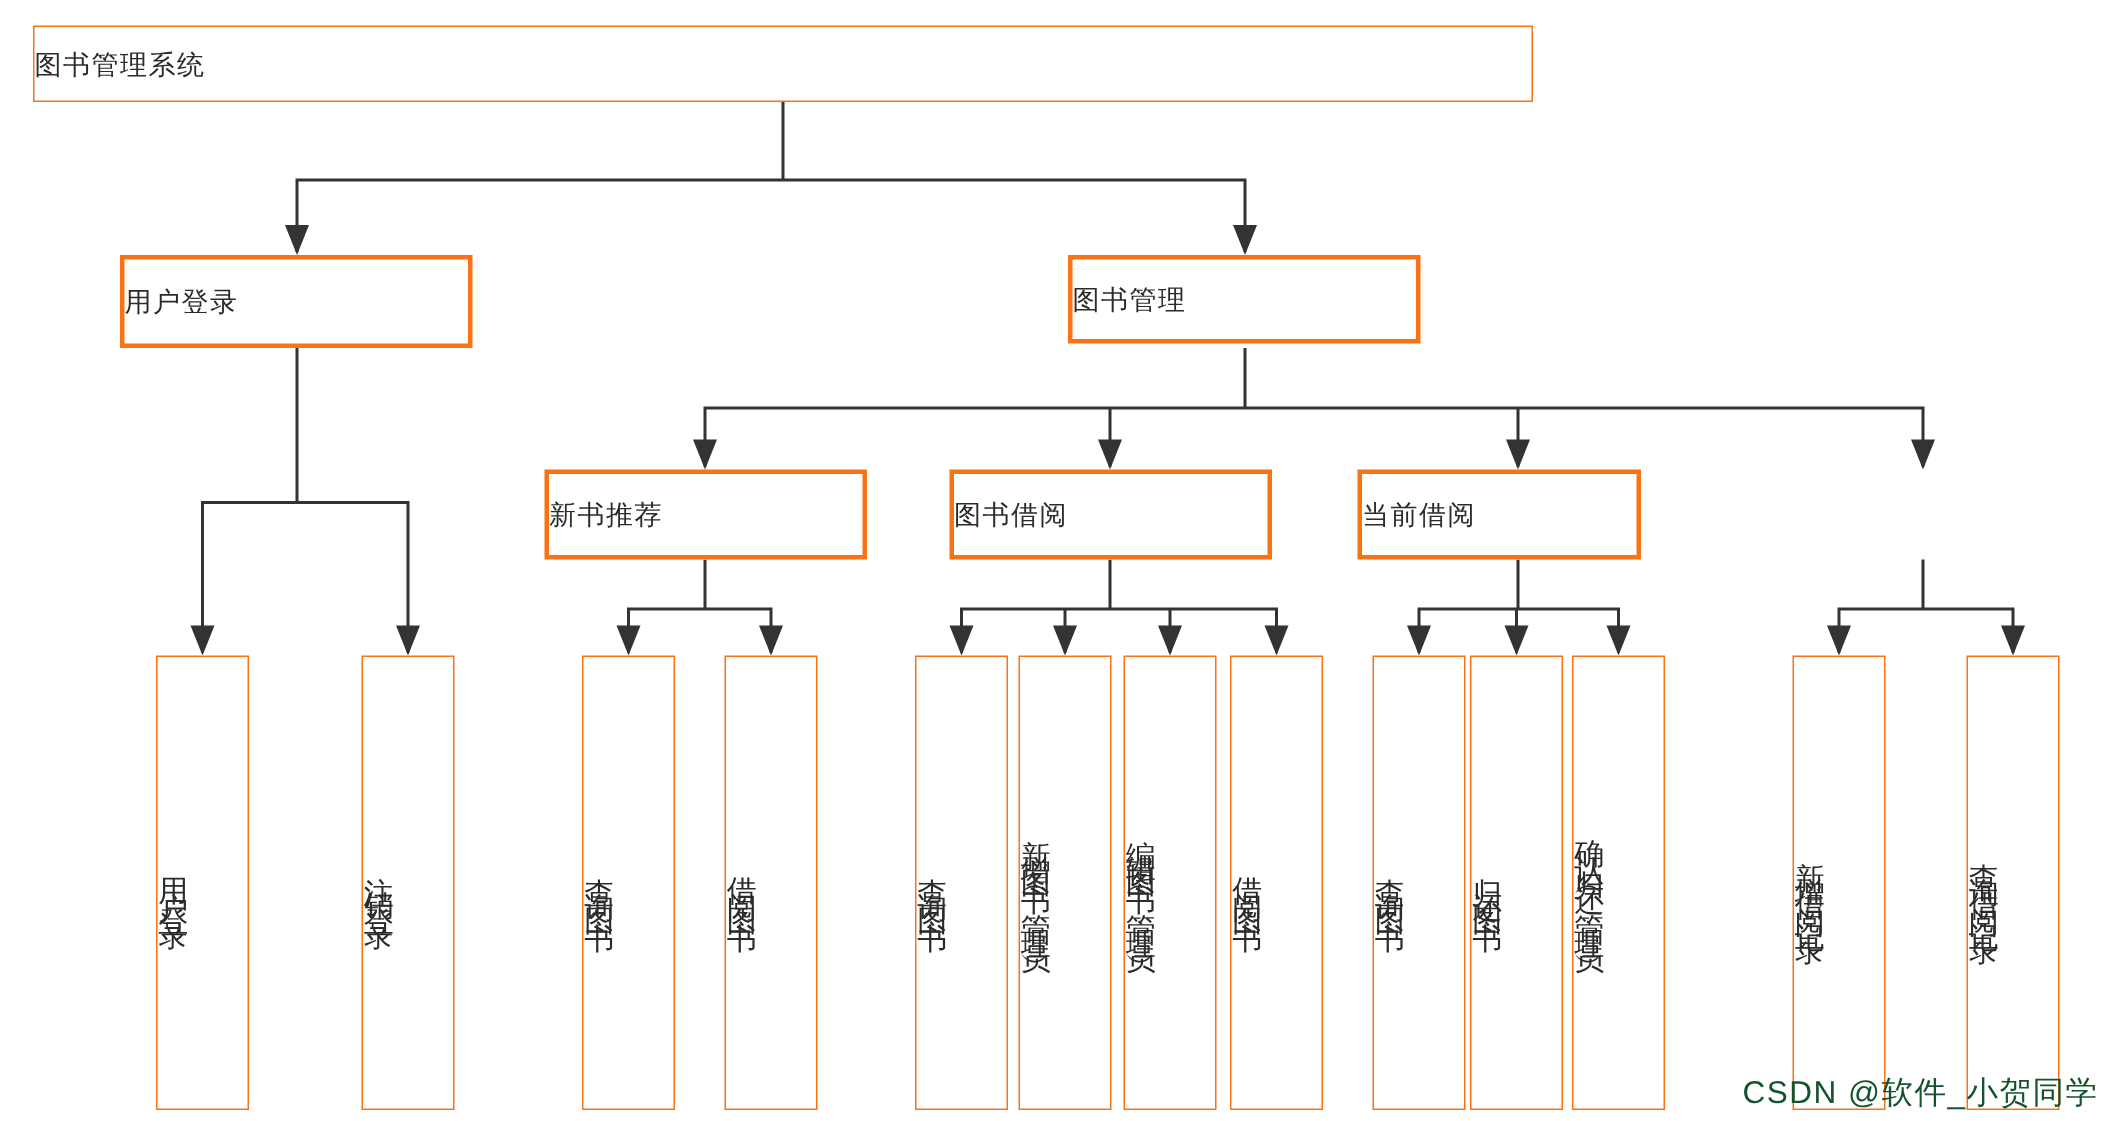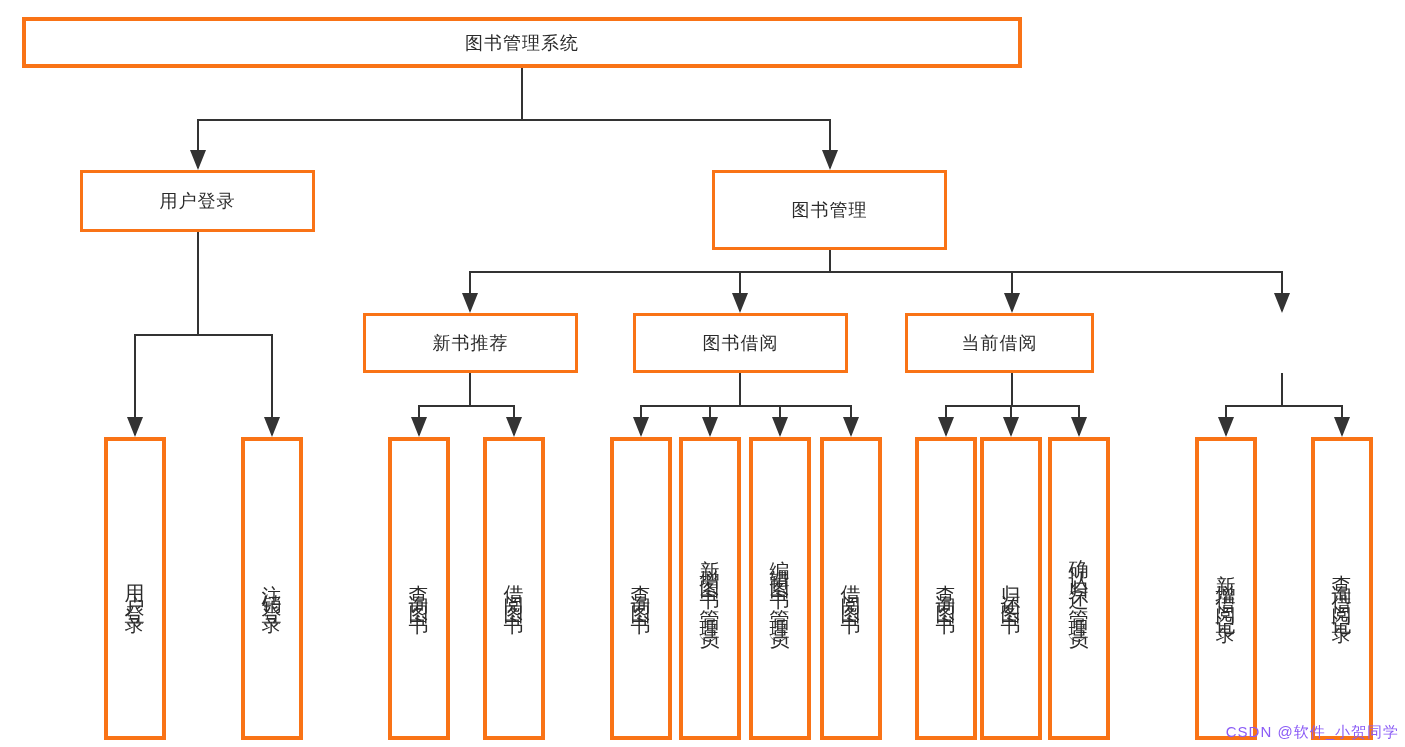"图书管理系统" .node { border: 4px solid #f97316 -> 1px solid #f97316; justify-content: center -> none }
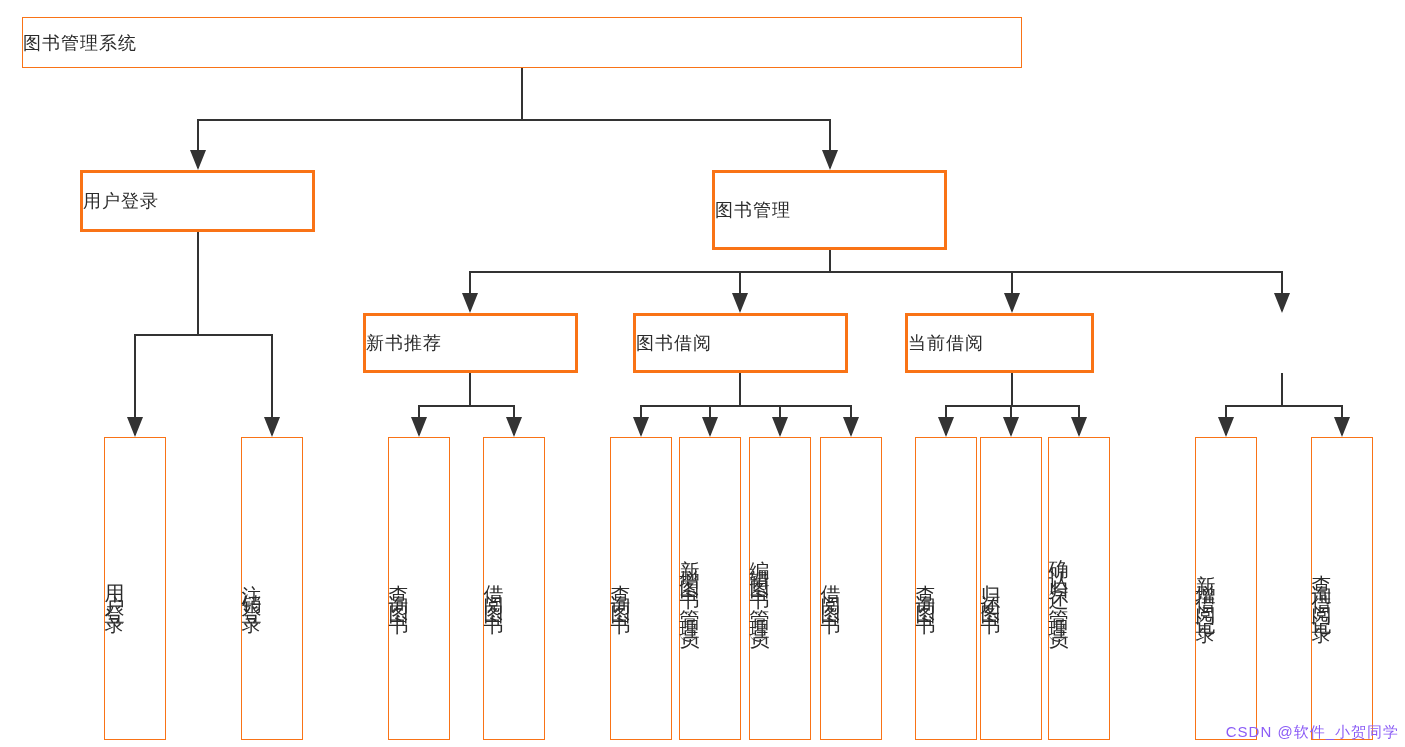"图书管理" div.node { height: 80px -> 59px }
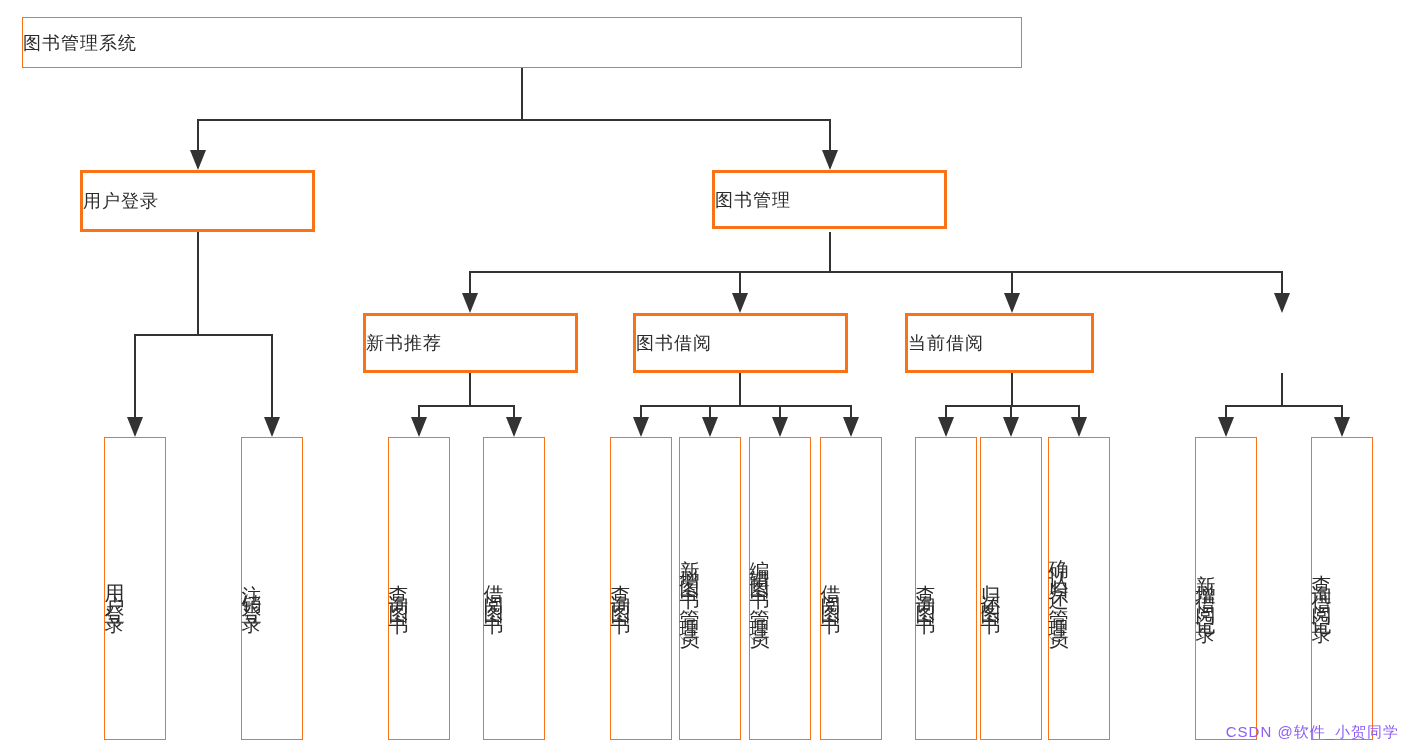"CSDN @软件_小贺同学" .watermark { color: #8b5cf6 -> #14532d; font-size: 15px -> 21px }
